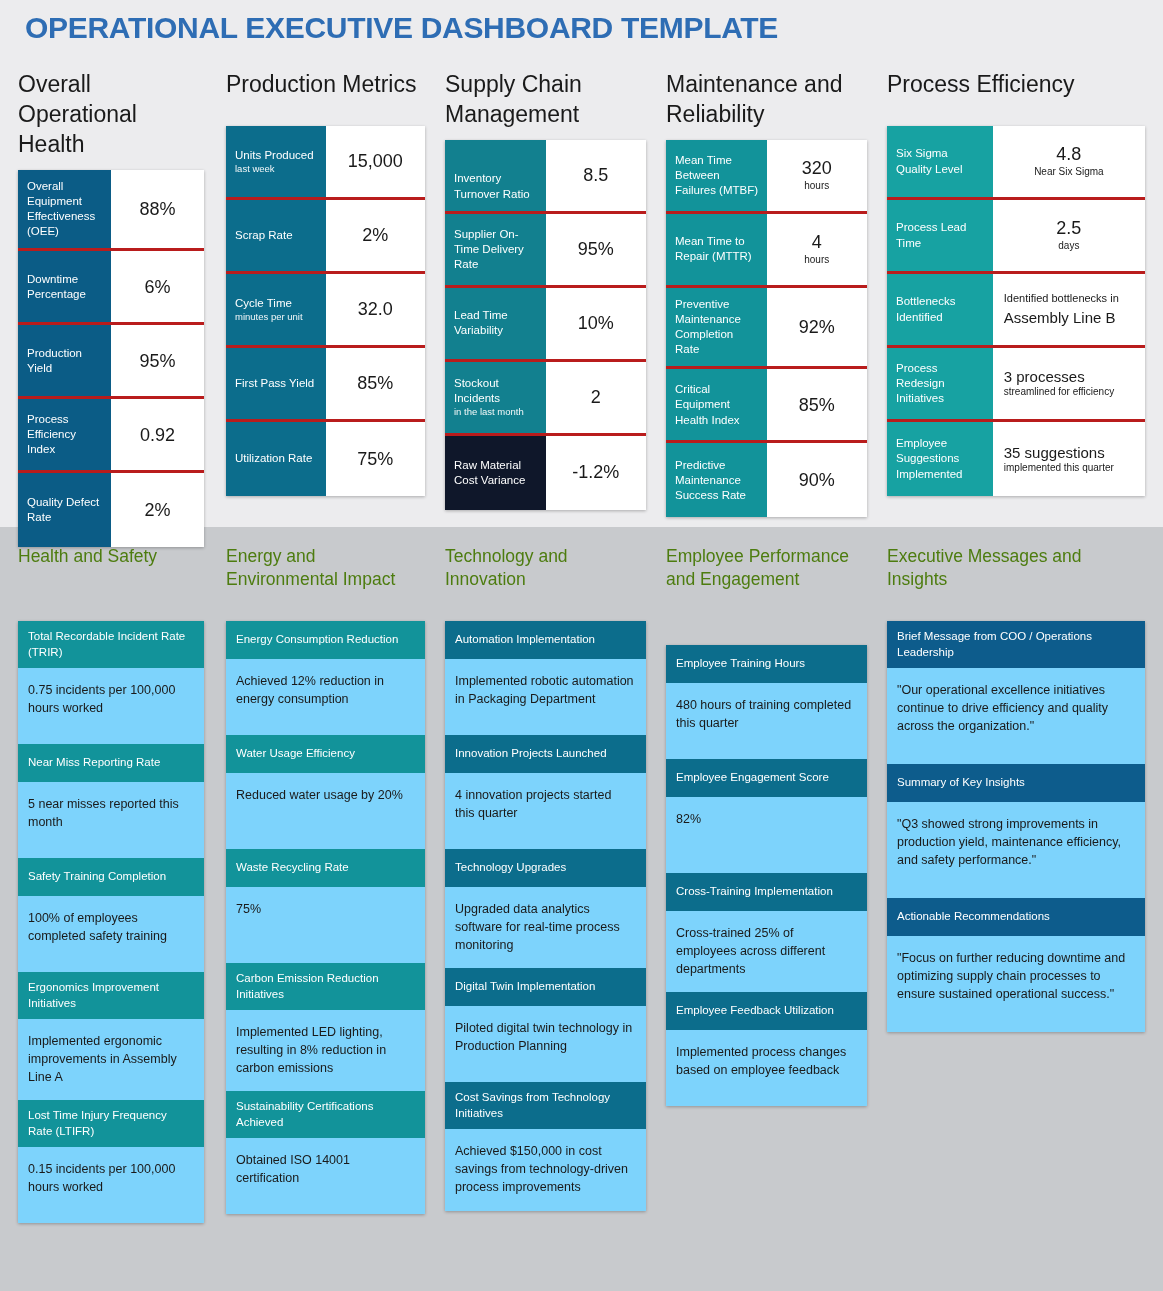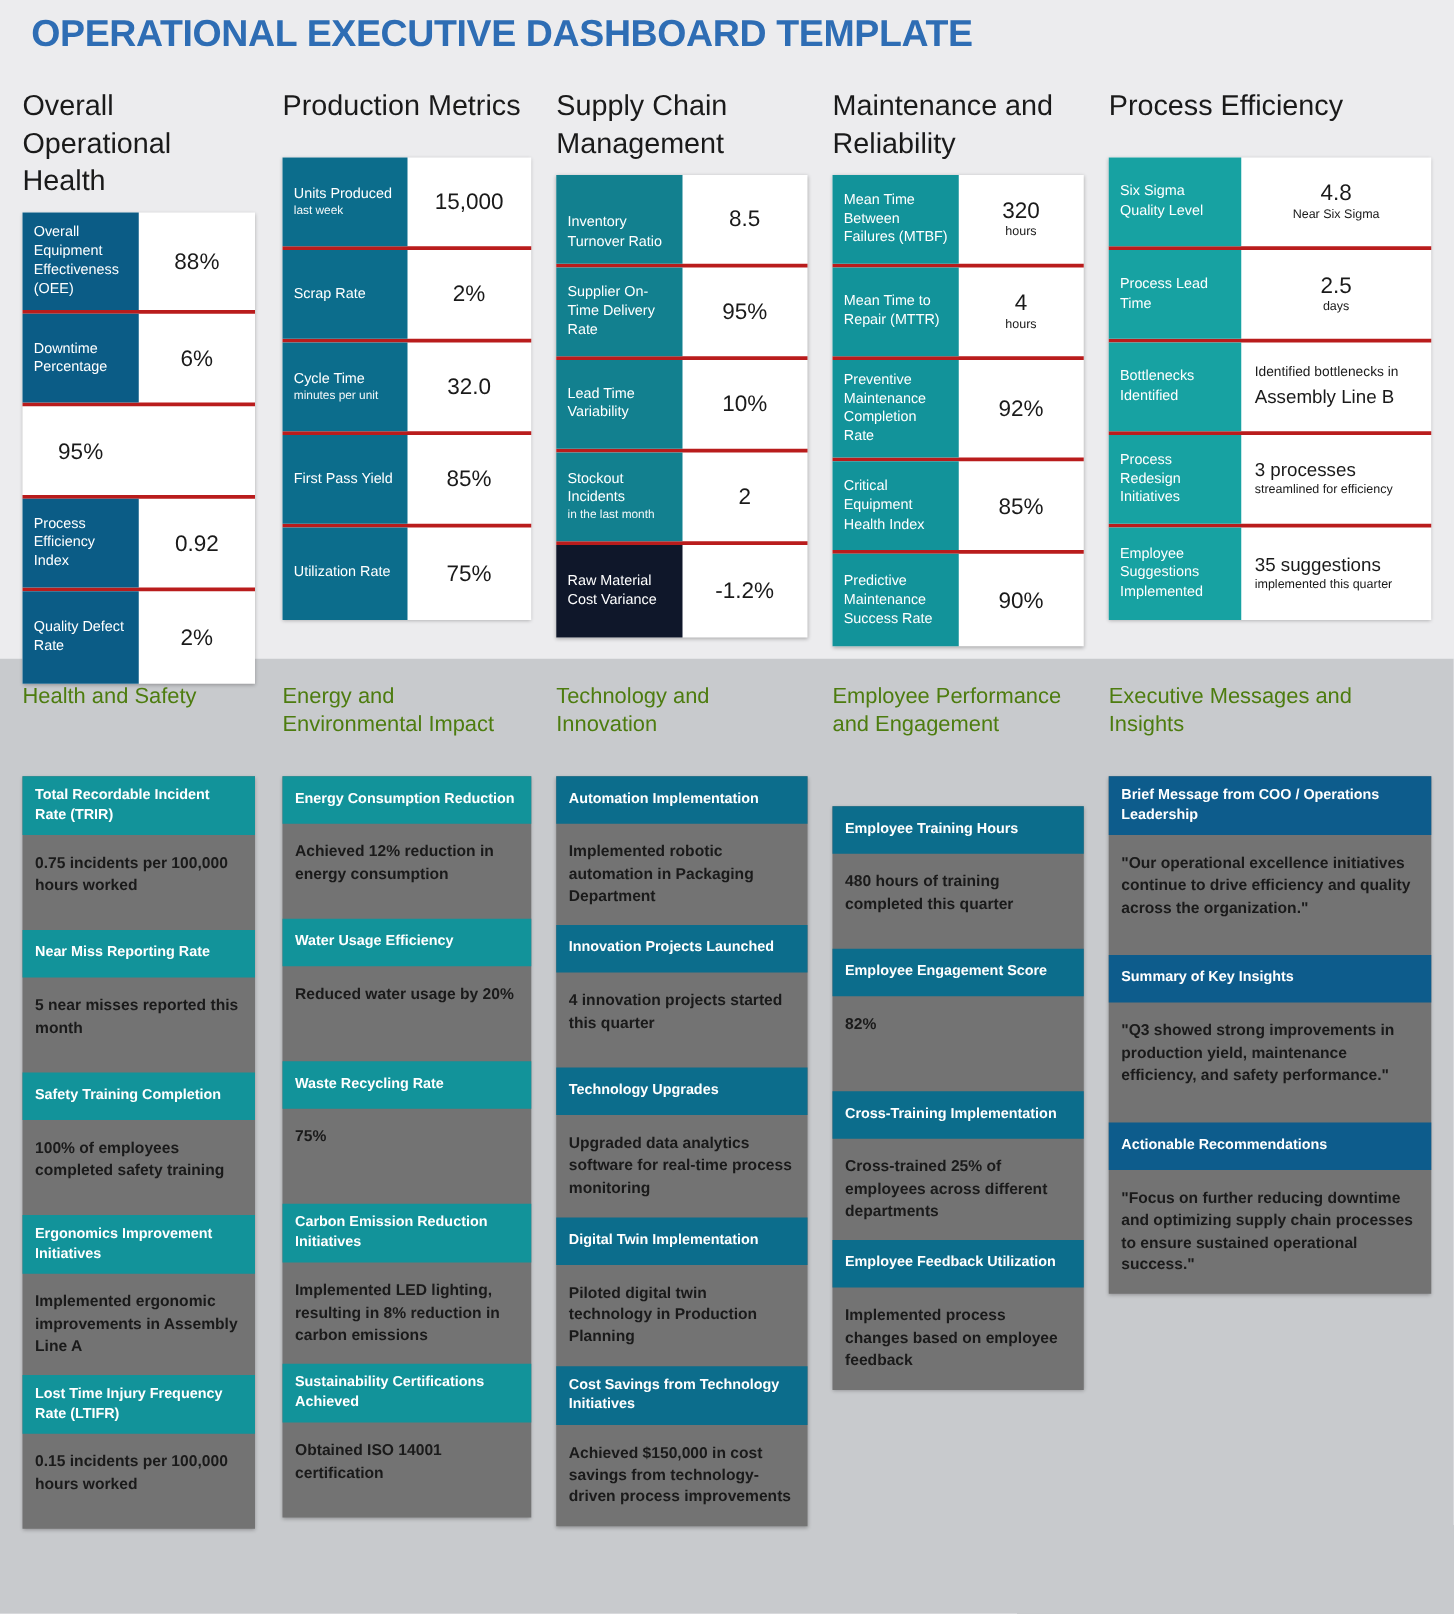"Production Yield" div.kpi-label { html: none -> <div> <span>Production Yield</span> </div> }
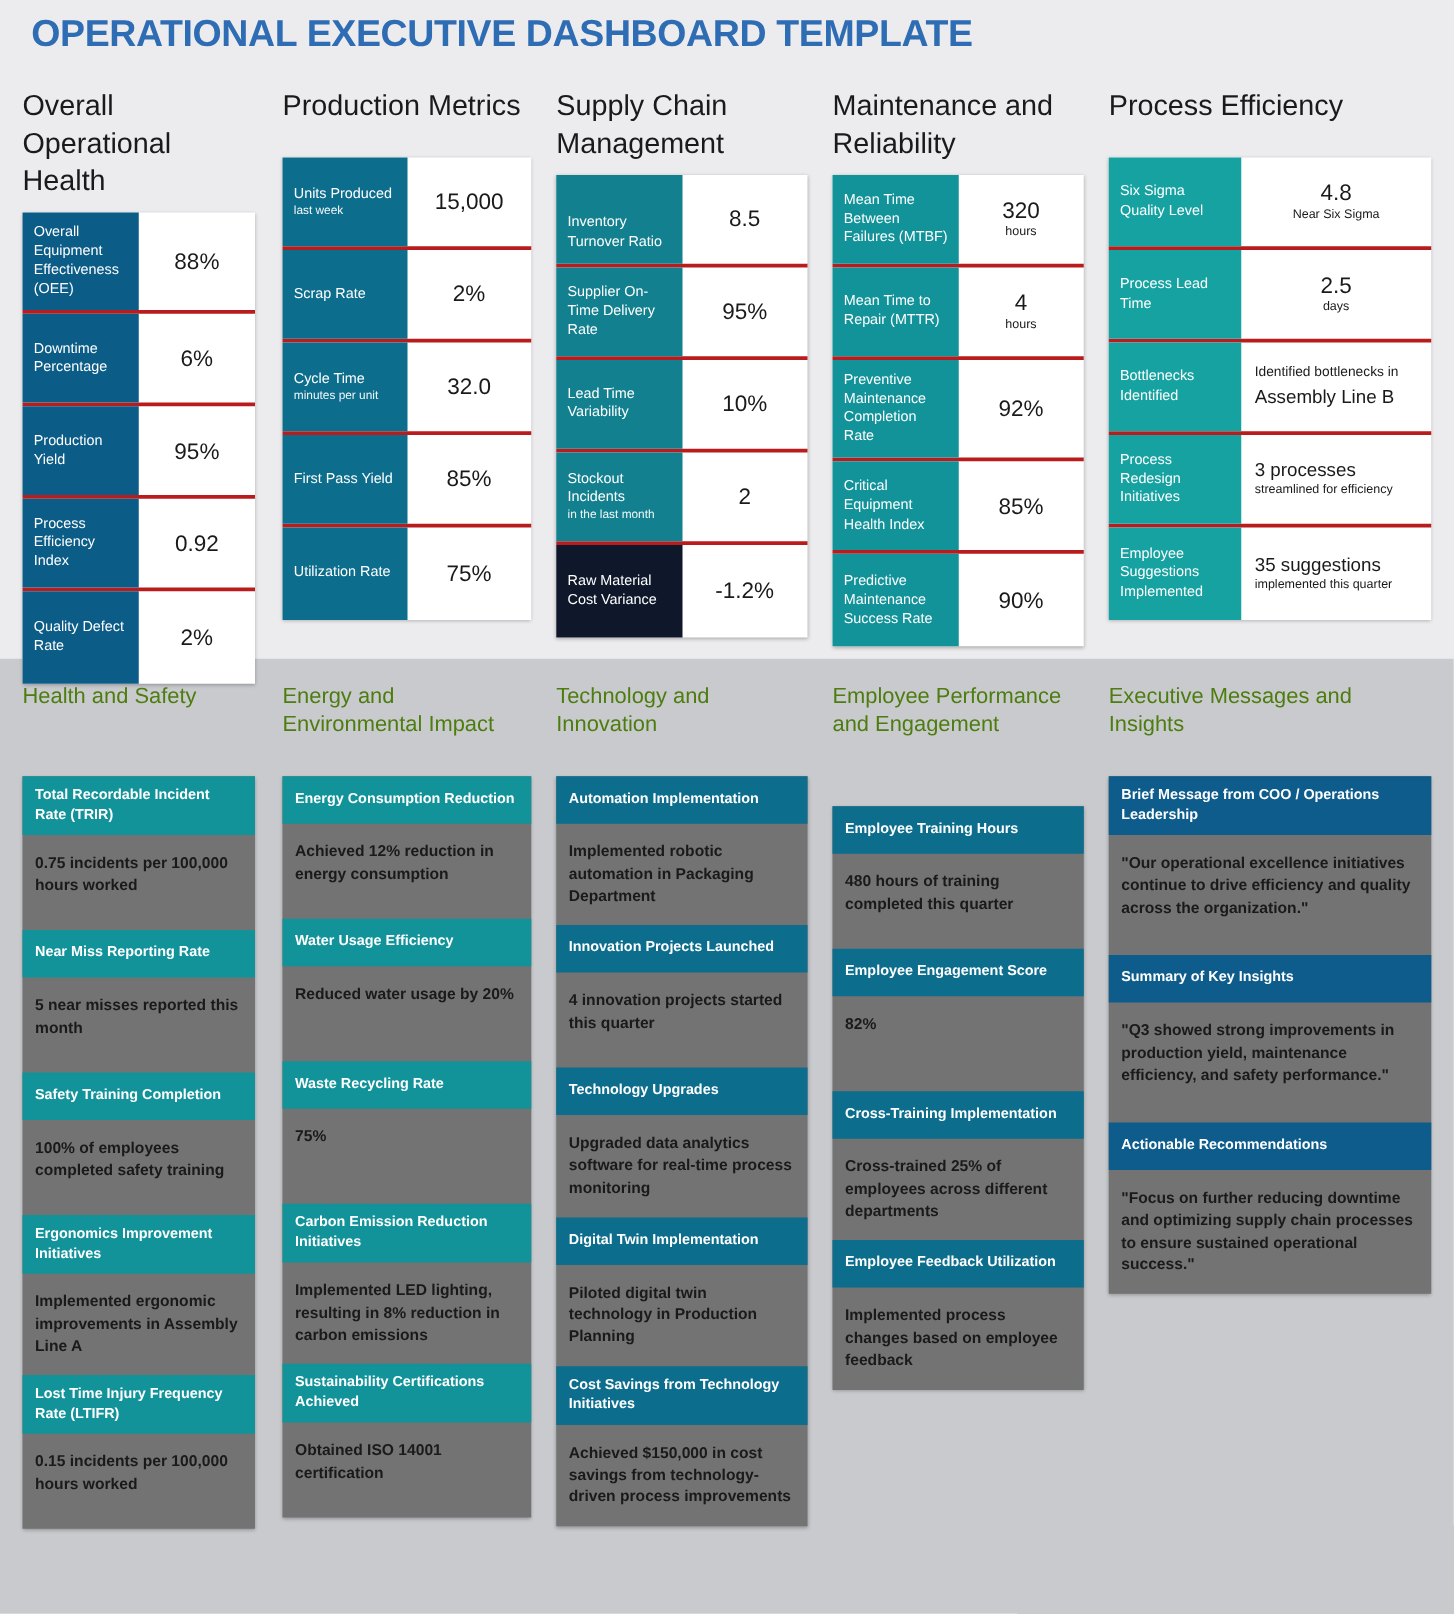"Total Recordable Incident Rate (TRIR)" .stack-card { background: #737373 -> #7dd3fc; font-weight: bold -> none }
